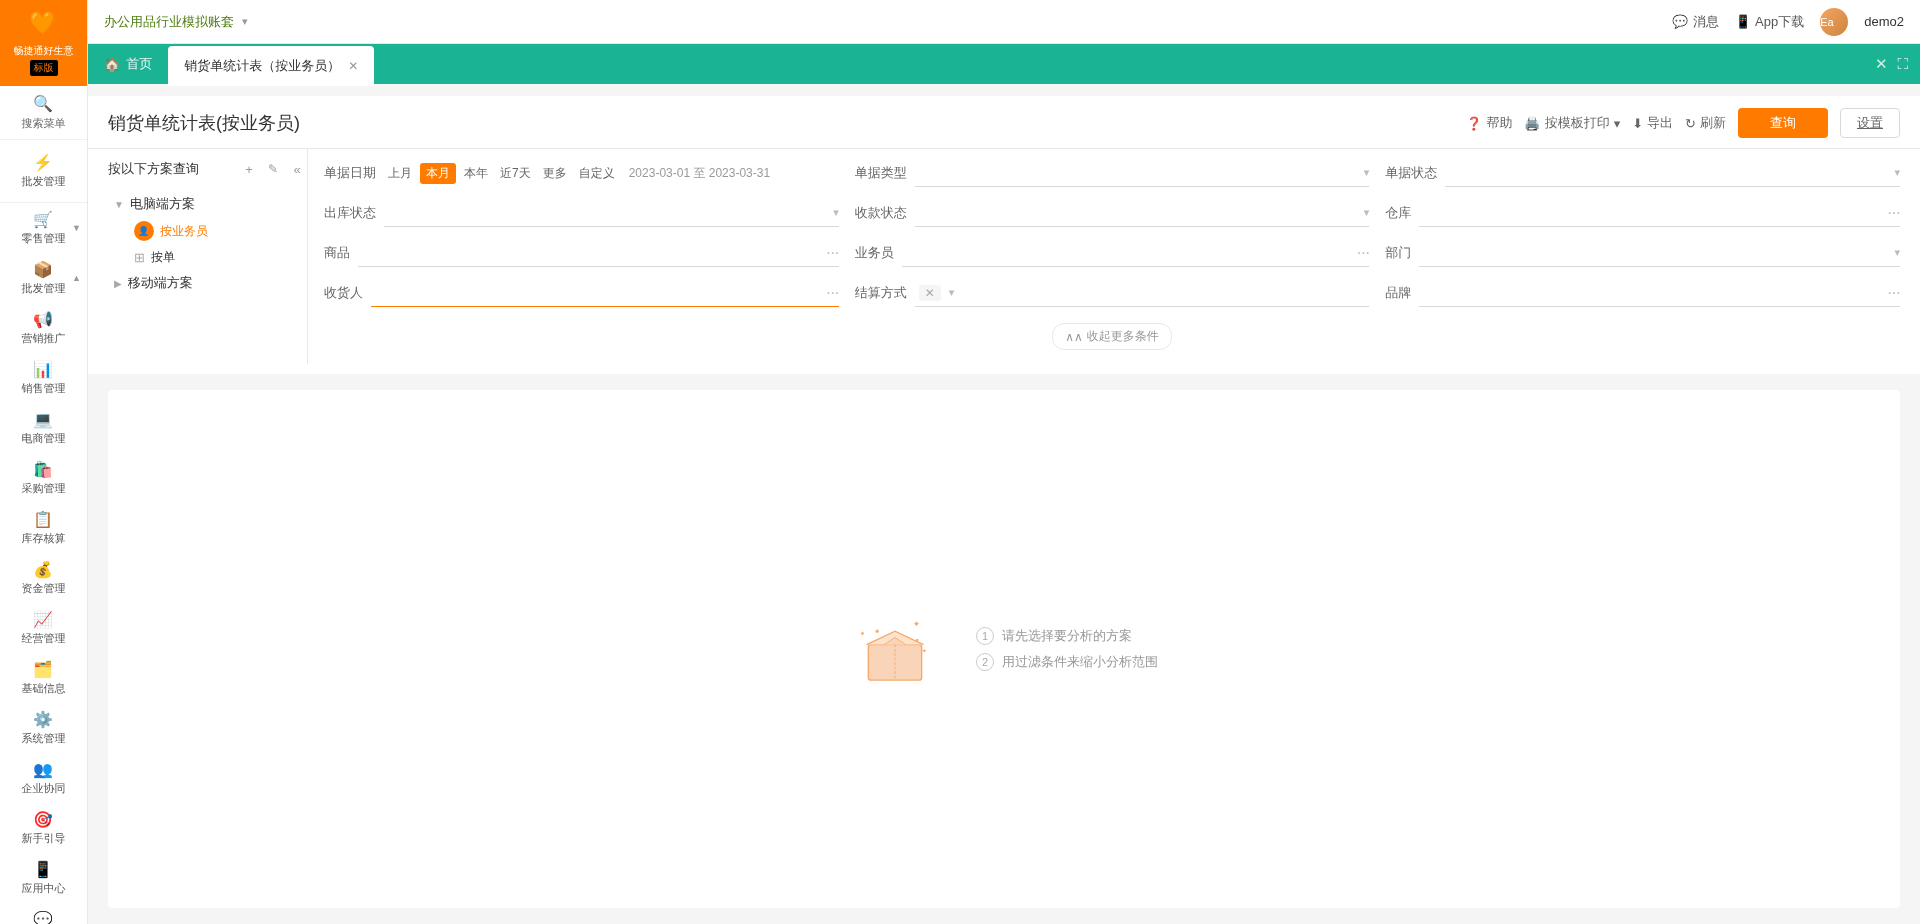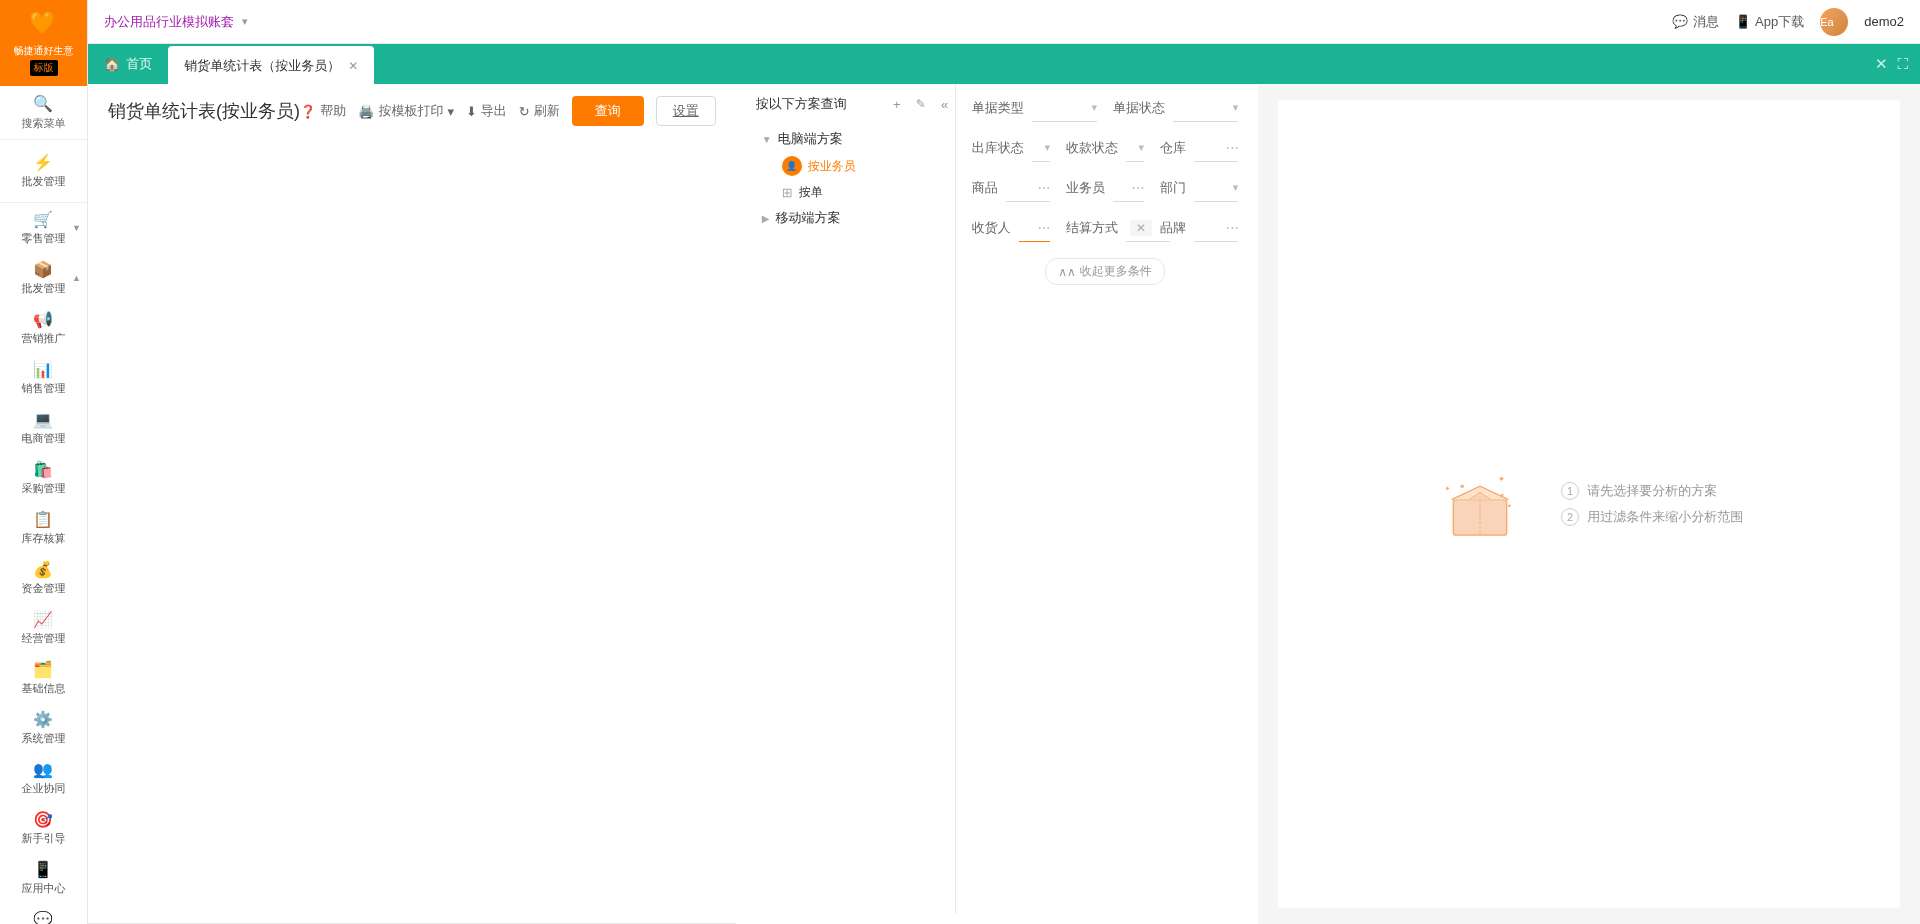"办公用品行业模拟账套" .topbar-title { color: #a21caf -> #4d7c0f }
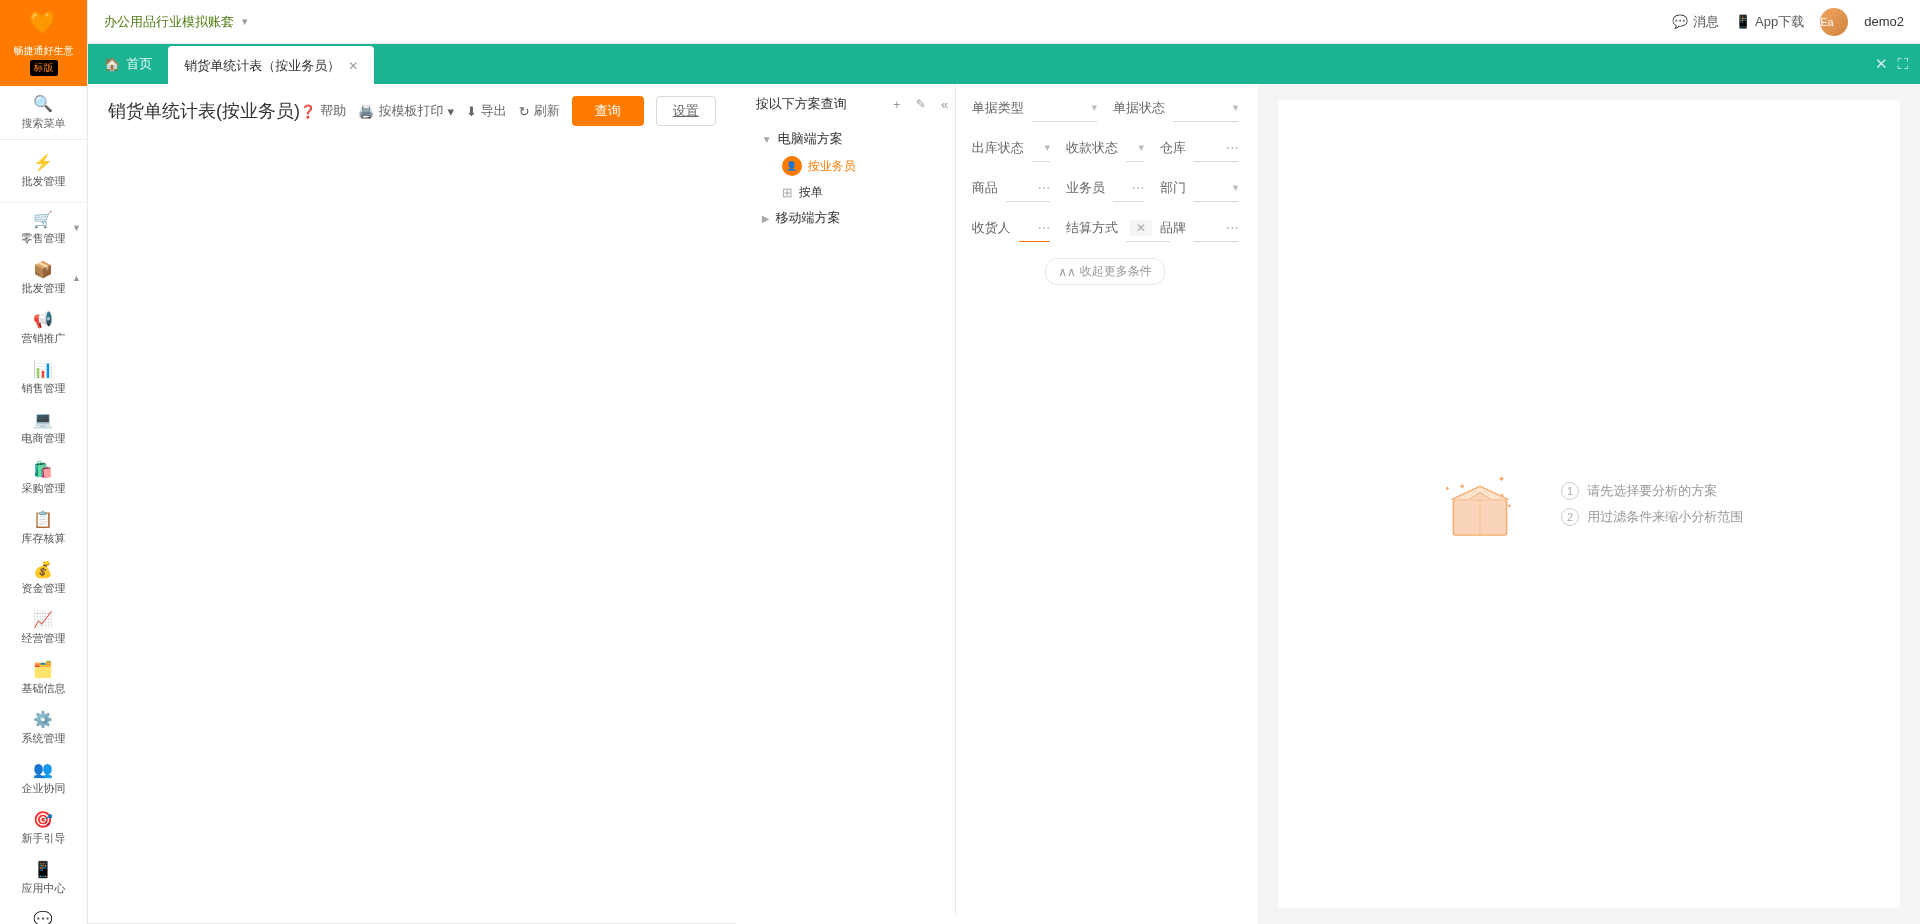"销货单统计表(按业务员)" .content-area { flex-direction: none -> column; margin-top: none -> 12px }
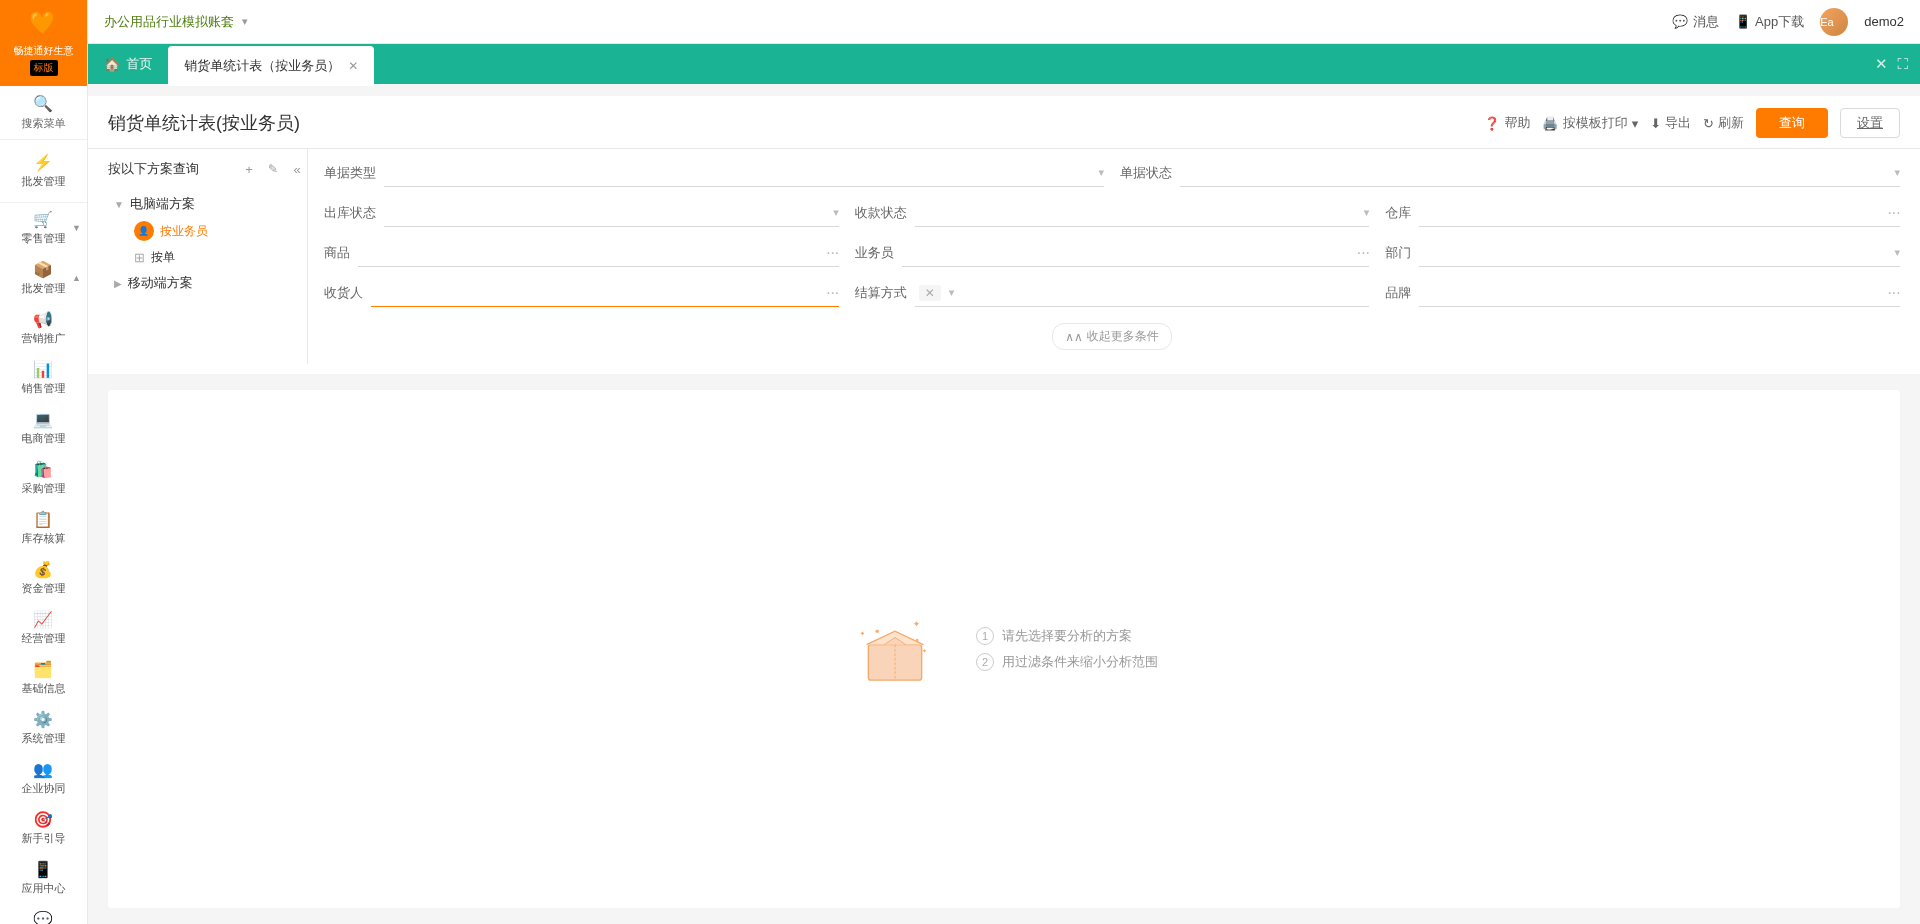"查询" .btn-primary { padding: 6px 23px -> 6px 32px }
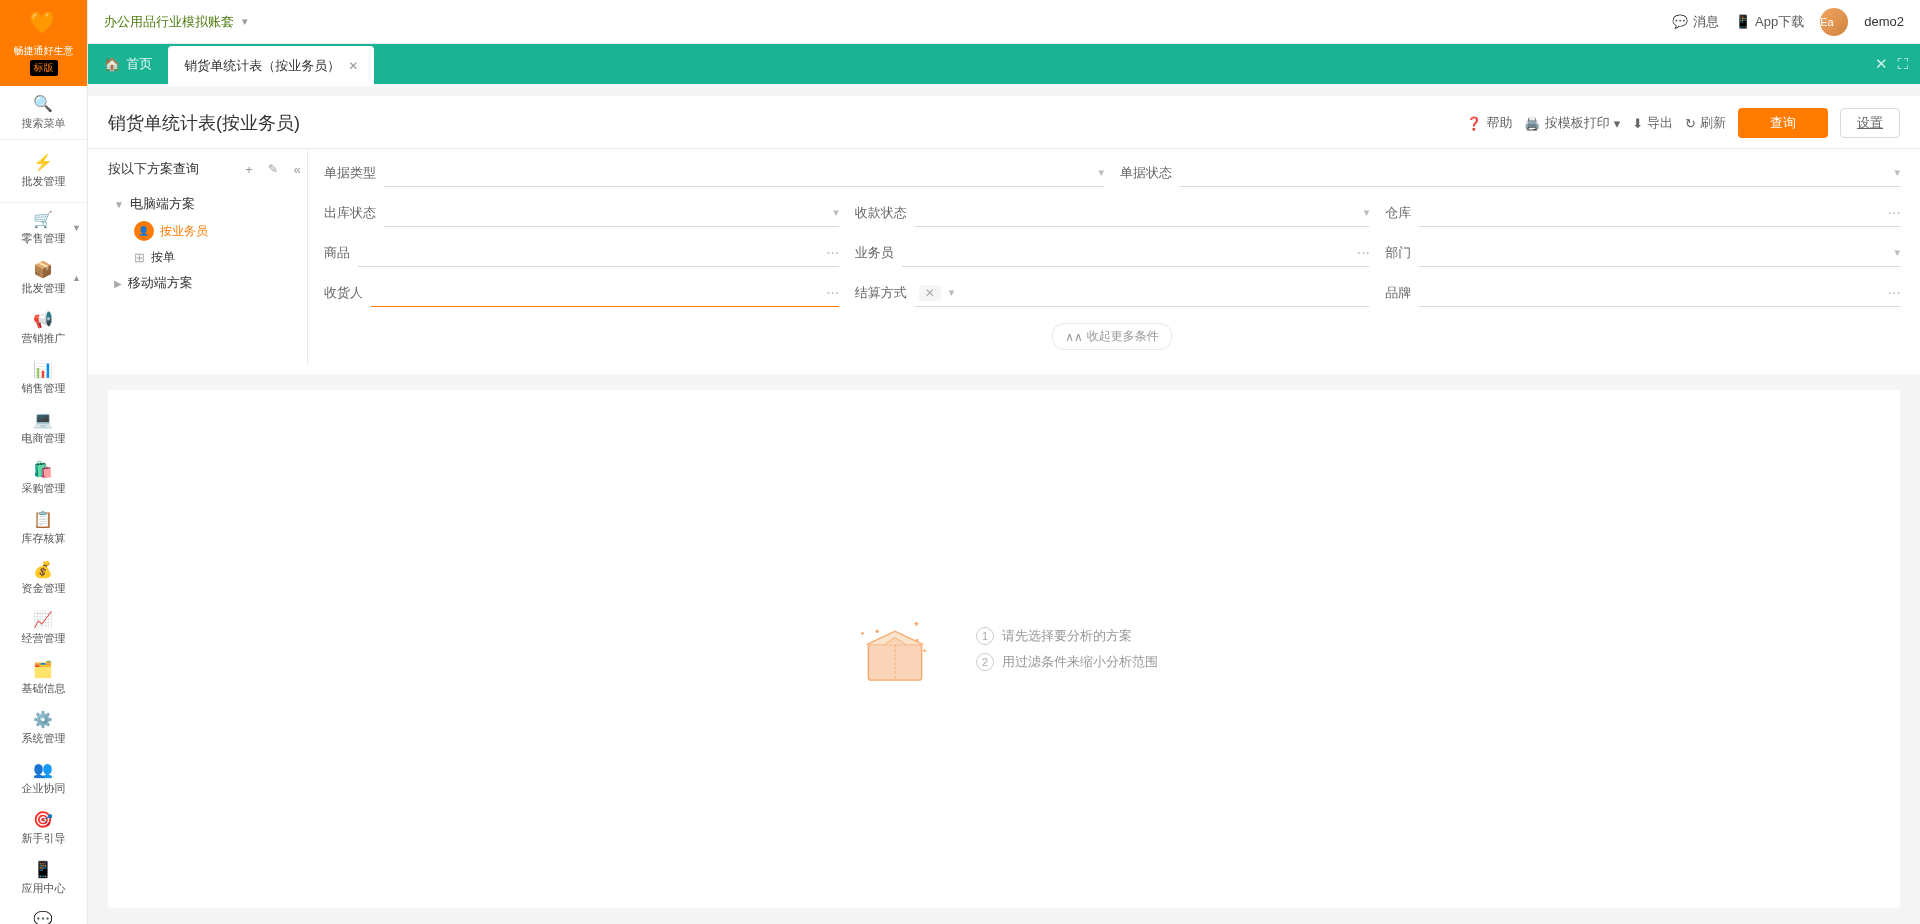"单据日期" div.filter-field { html: none -> <div> <span>单据日期</span> <div> <span>上月</span> <span>本月</span> <span>本年</span> <span>近7天</span> <span>更多</span> <span>自定义</span> <span>2023-03-01 至 2023-03-31</span> </div> </div> }
